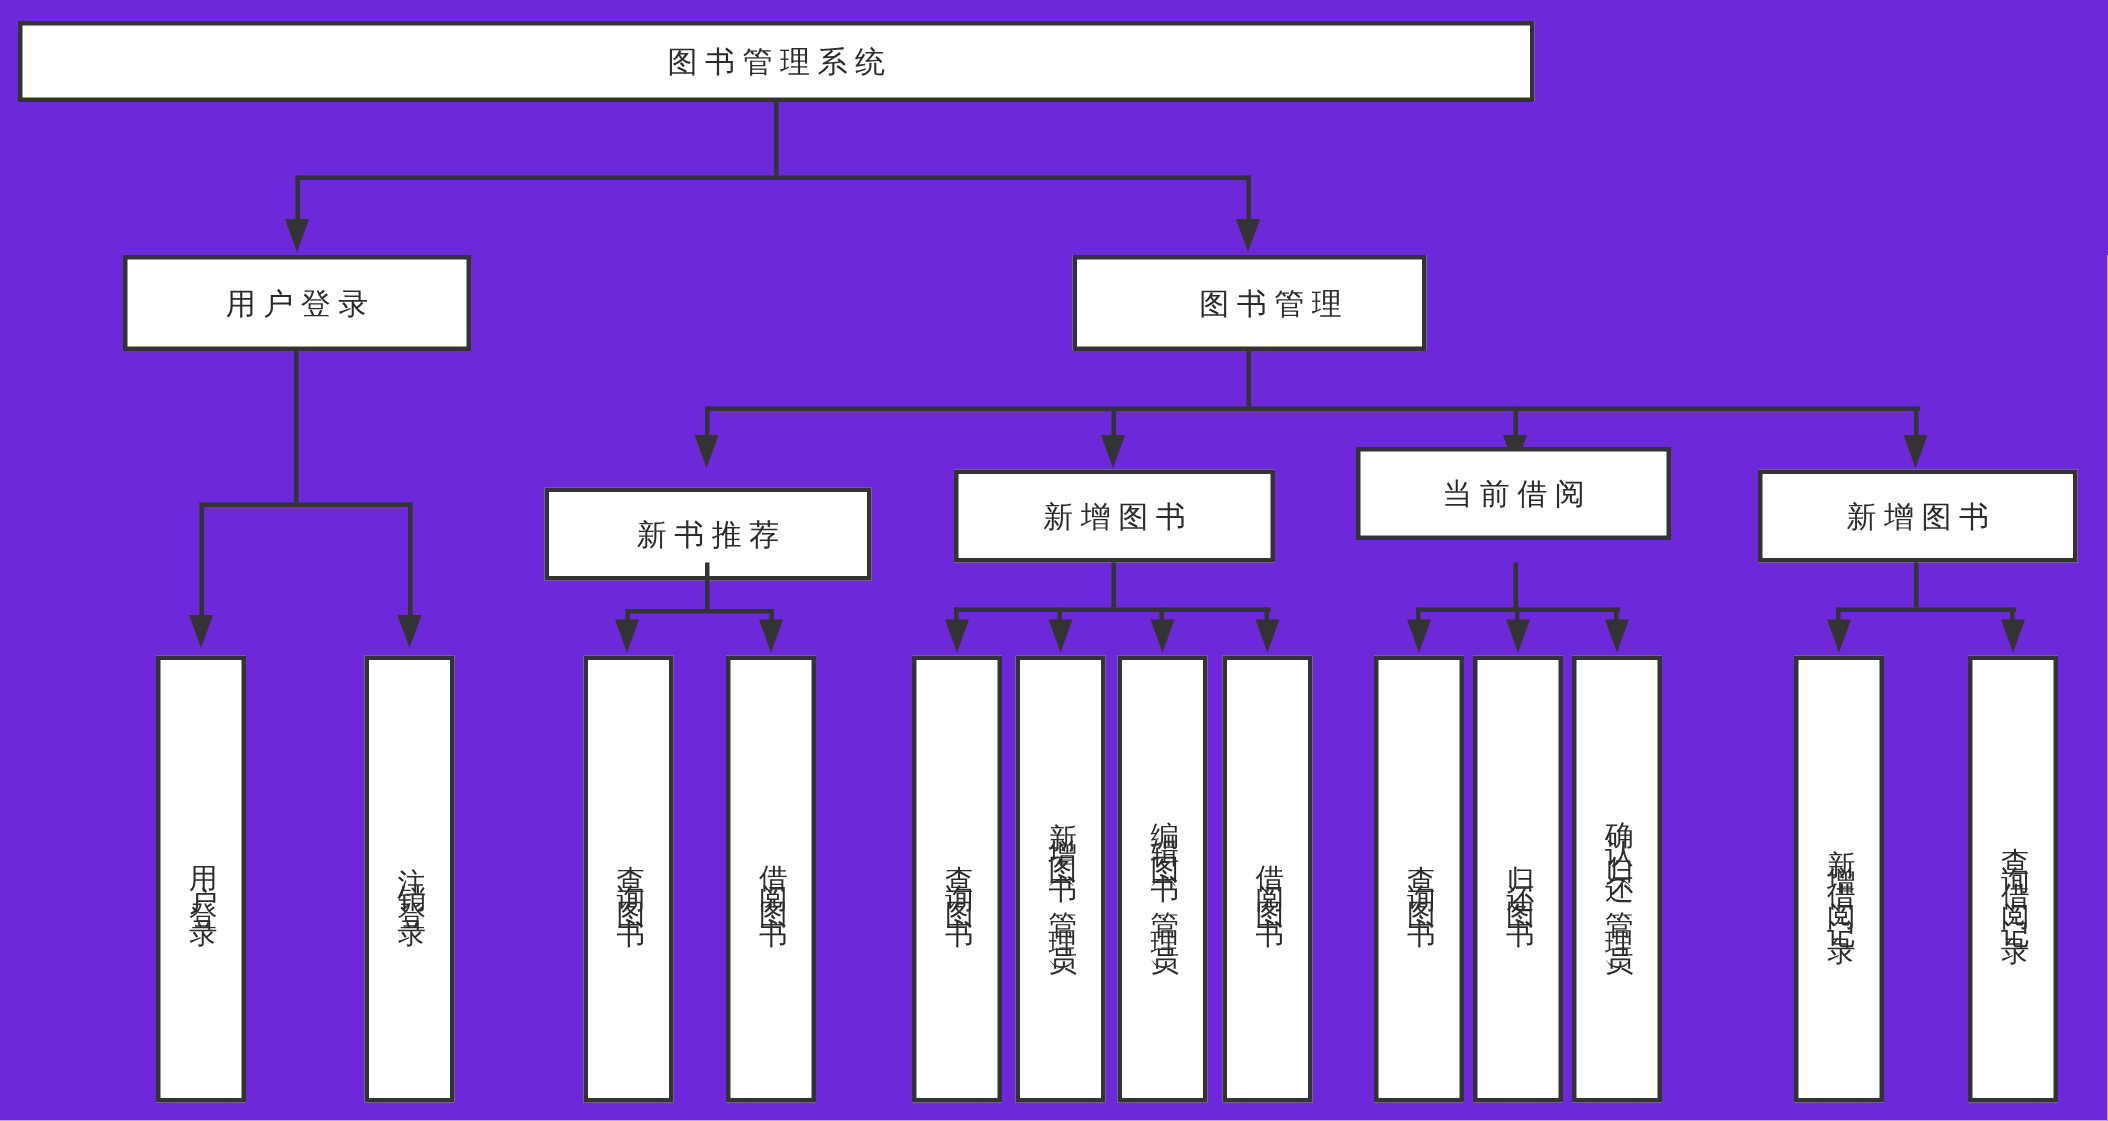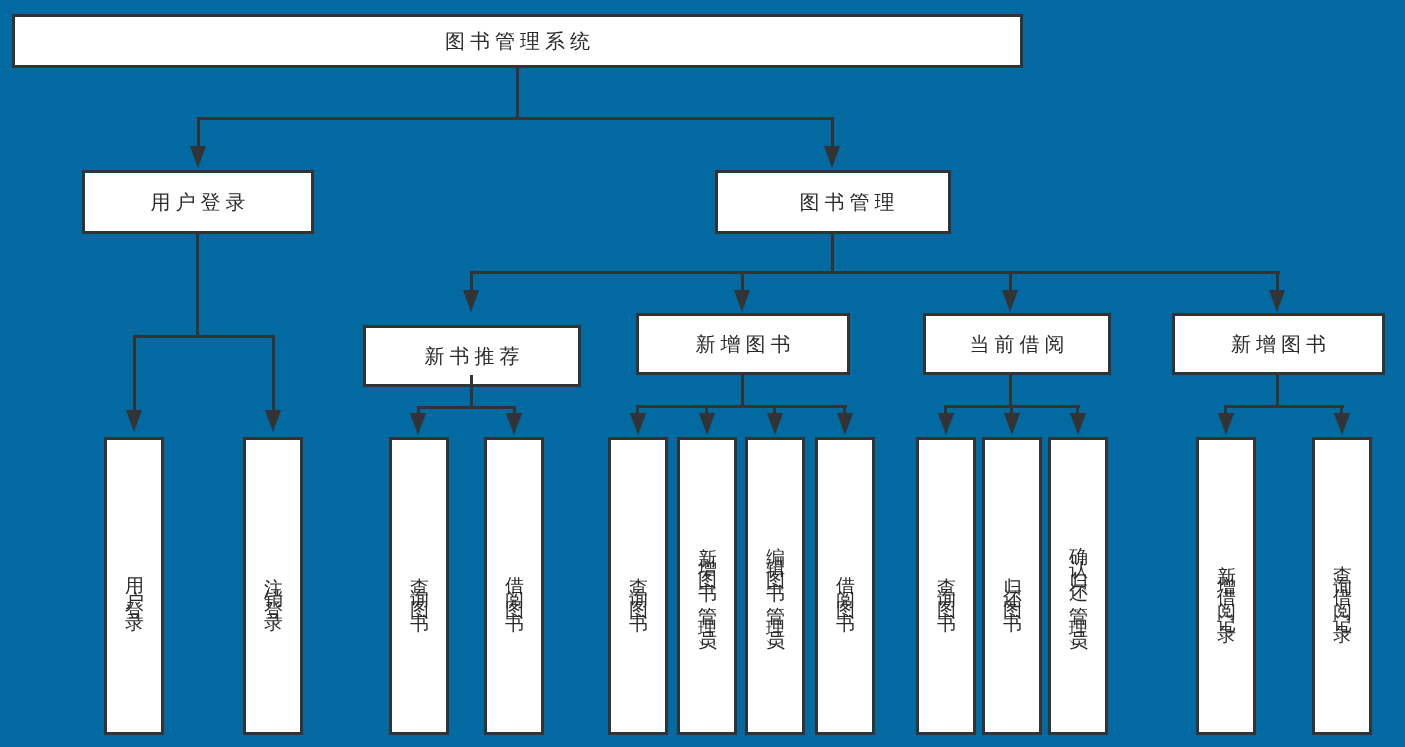"图书管理系统" .canvas { background: #0369a1 -> #6d28d9 }
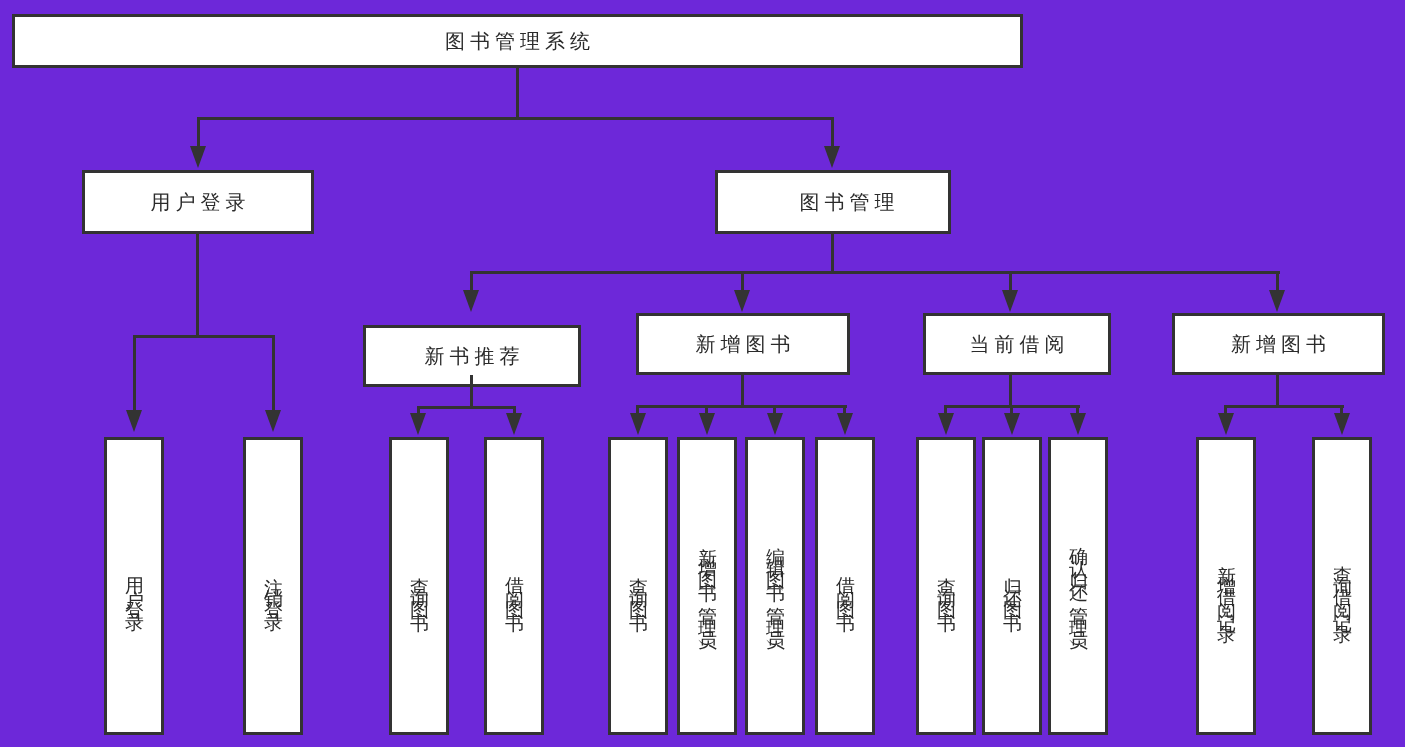"当前借阅" #n-l32 { margin-left: 19px -> none; top: 313px -> 298px; width: 188px -> 210px }
